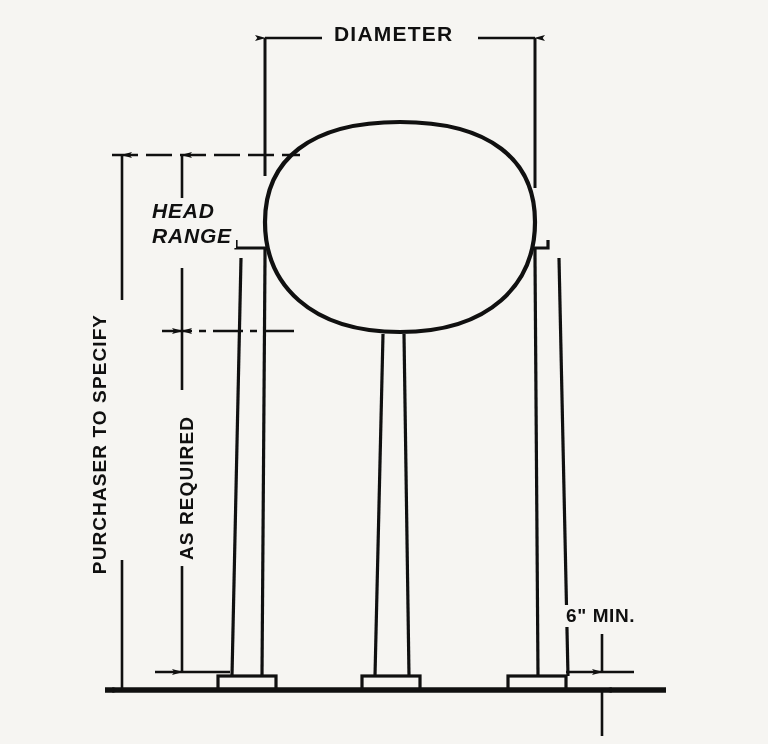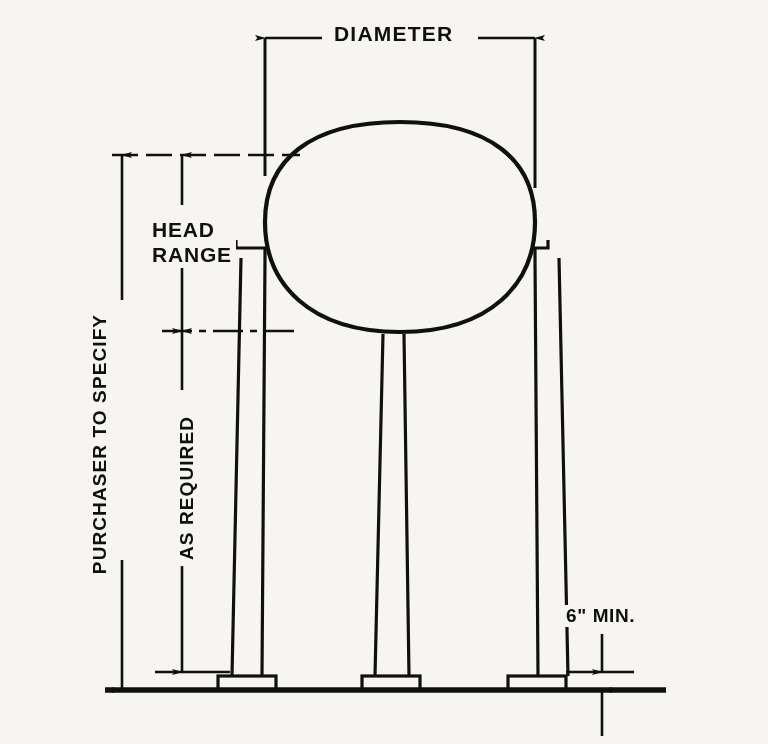"HEAD" #lbl-head { font-style: none -> italic; top: 217px -> 198px }
